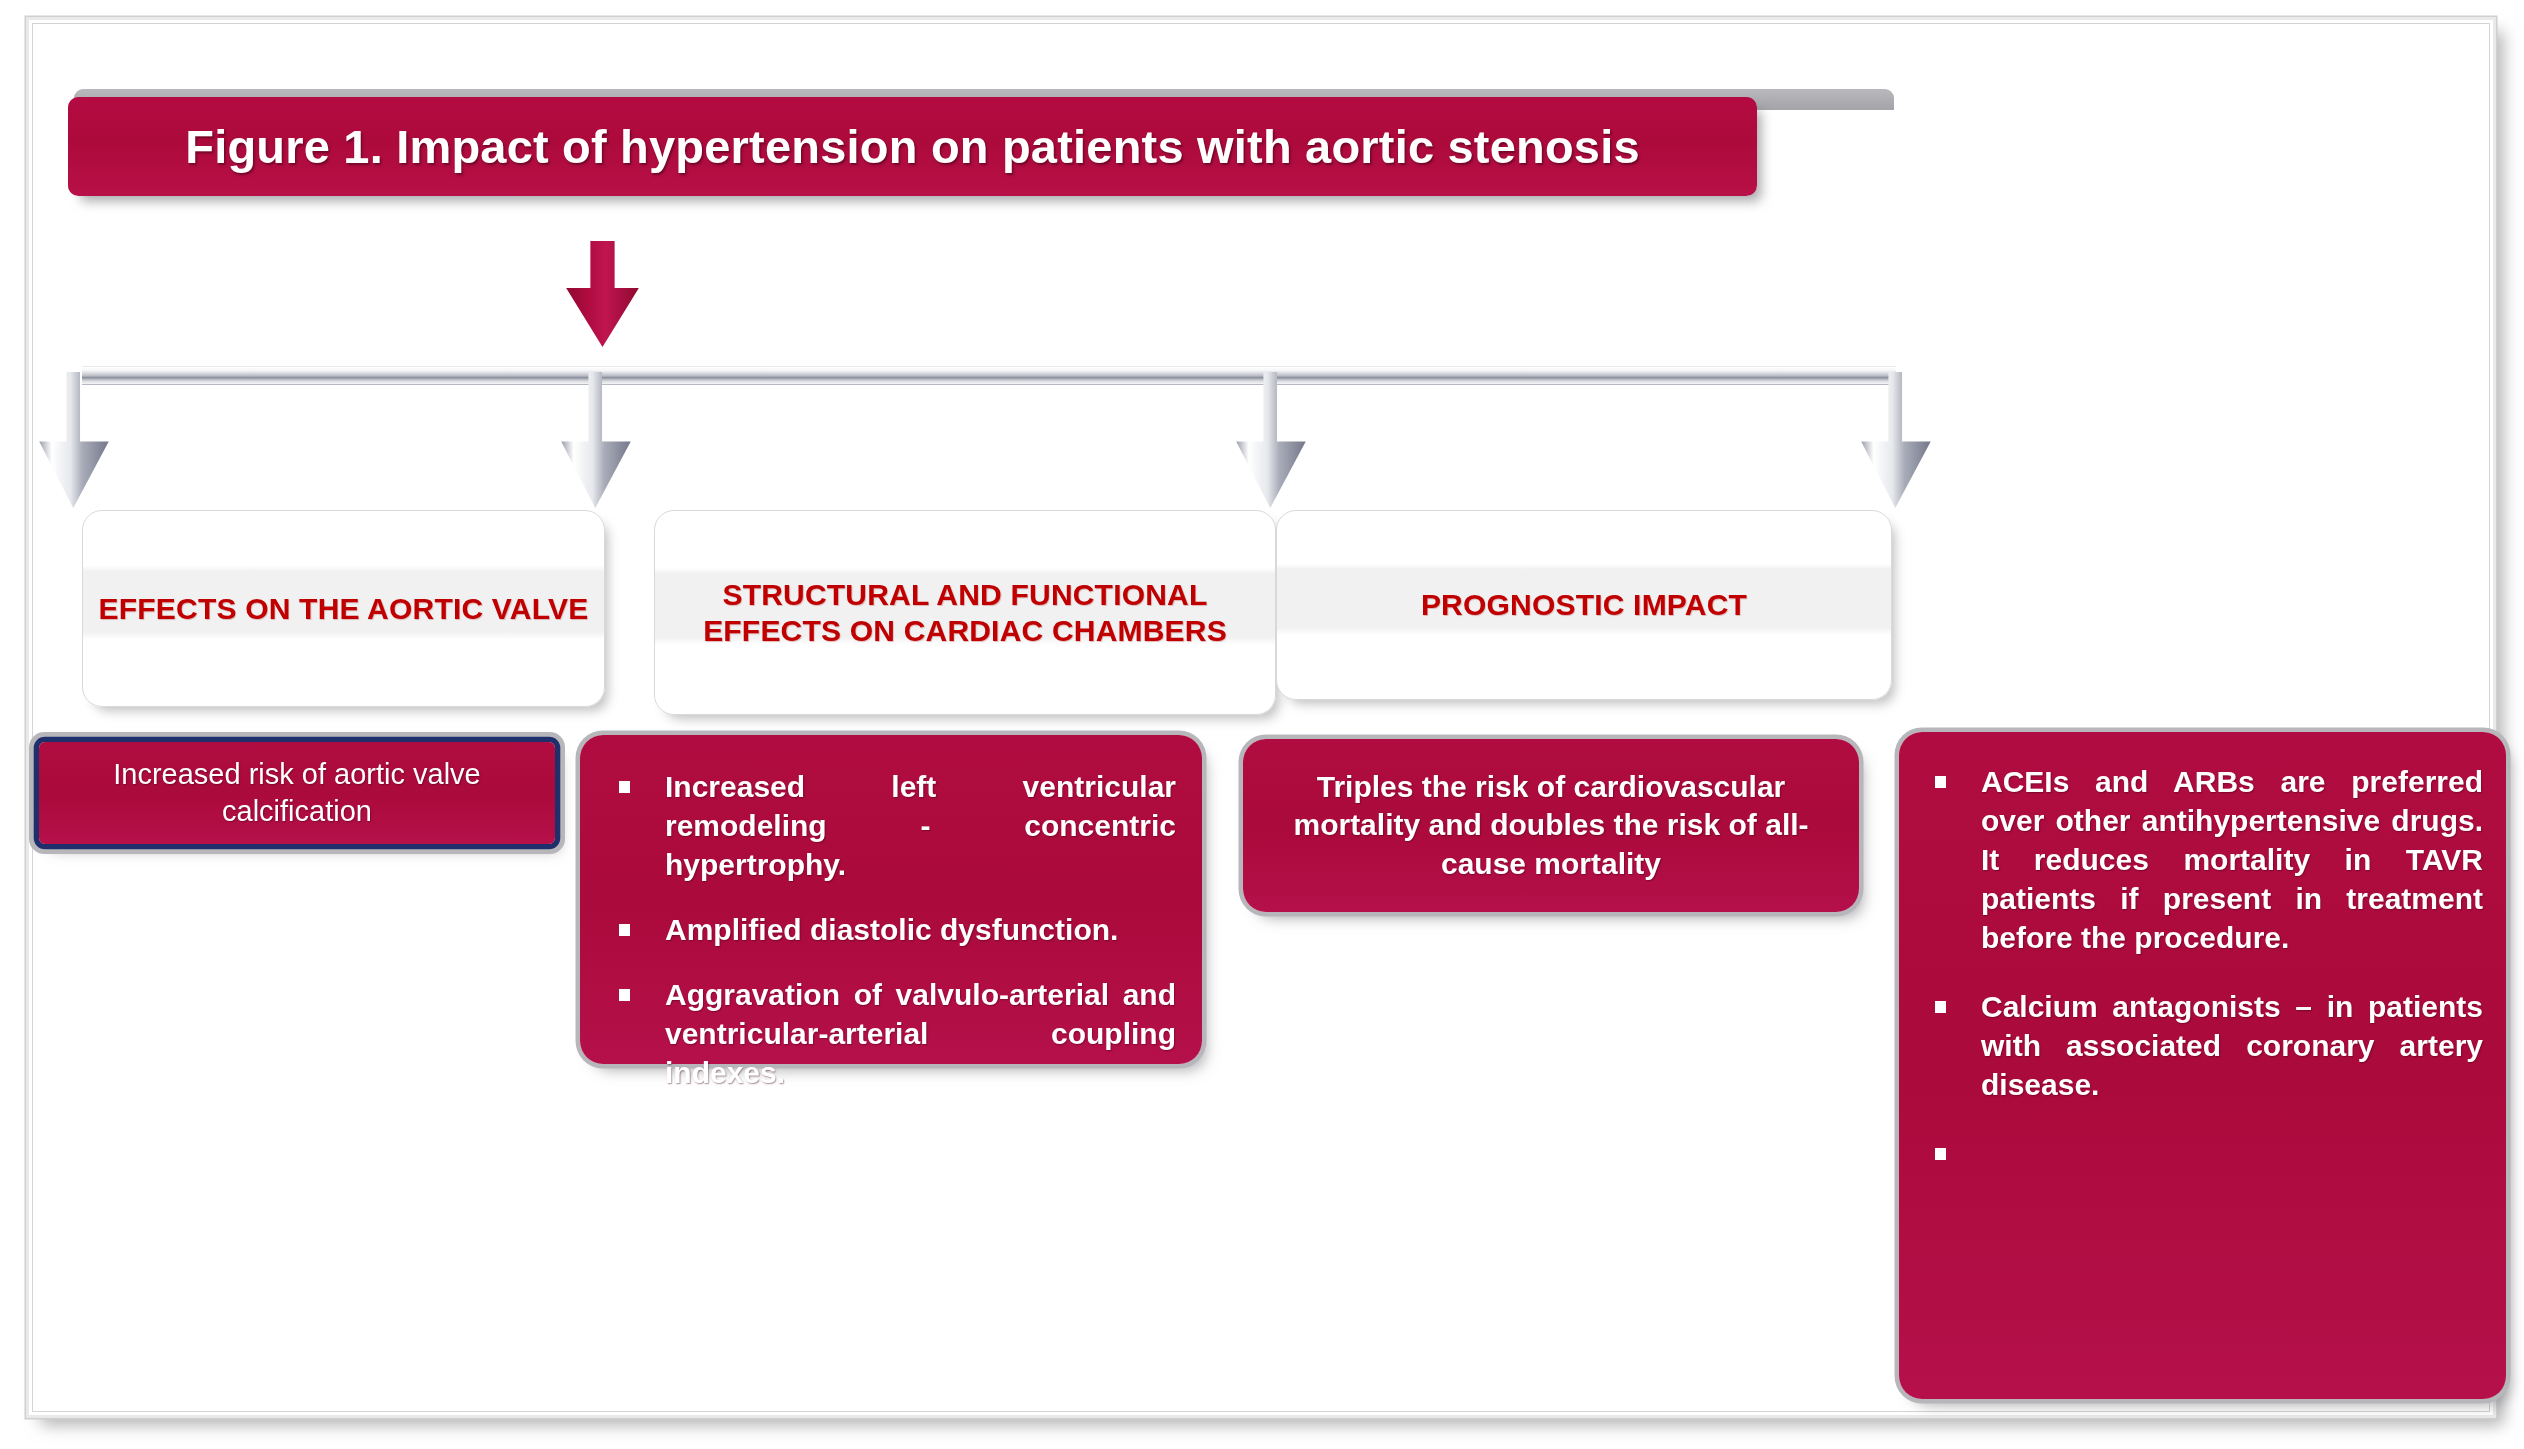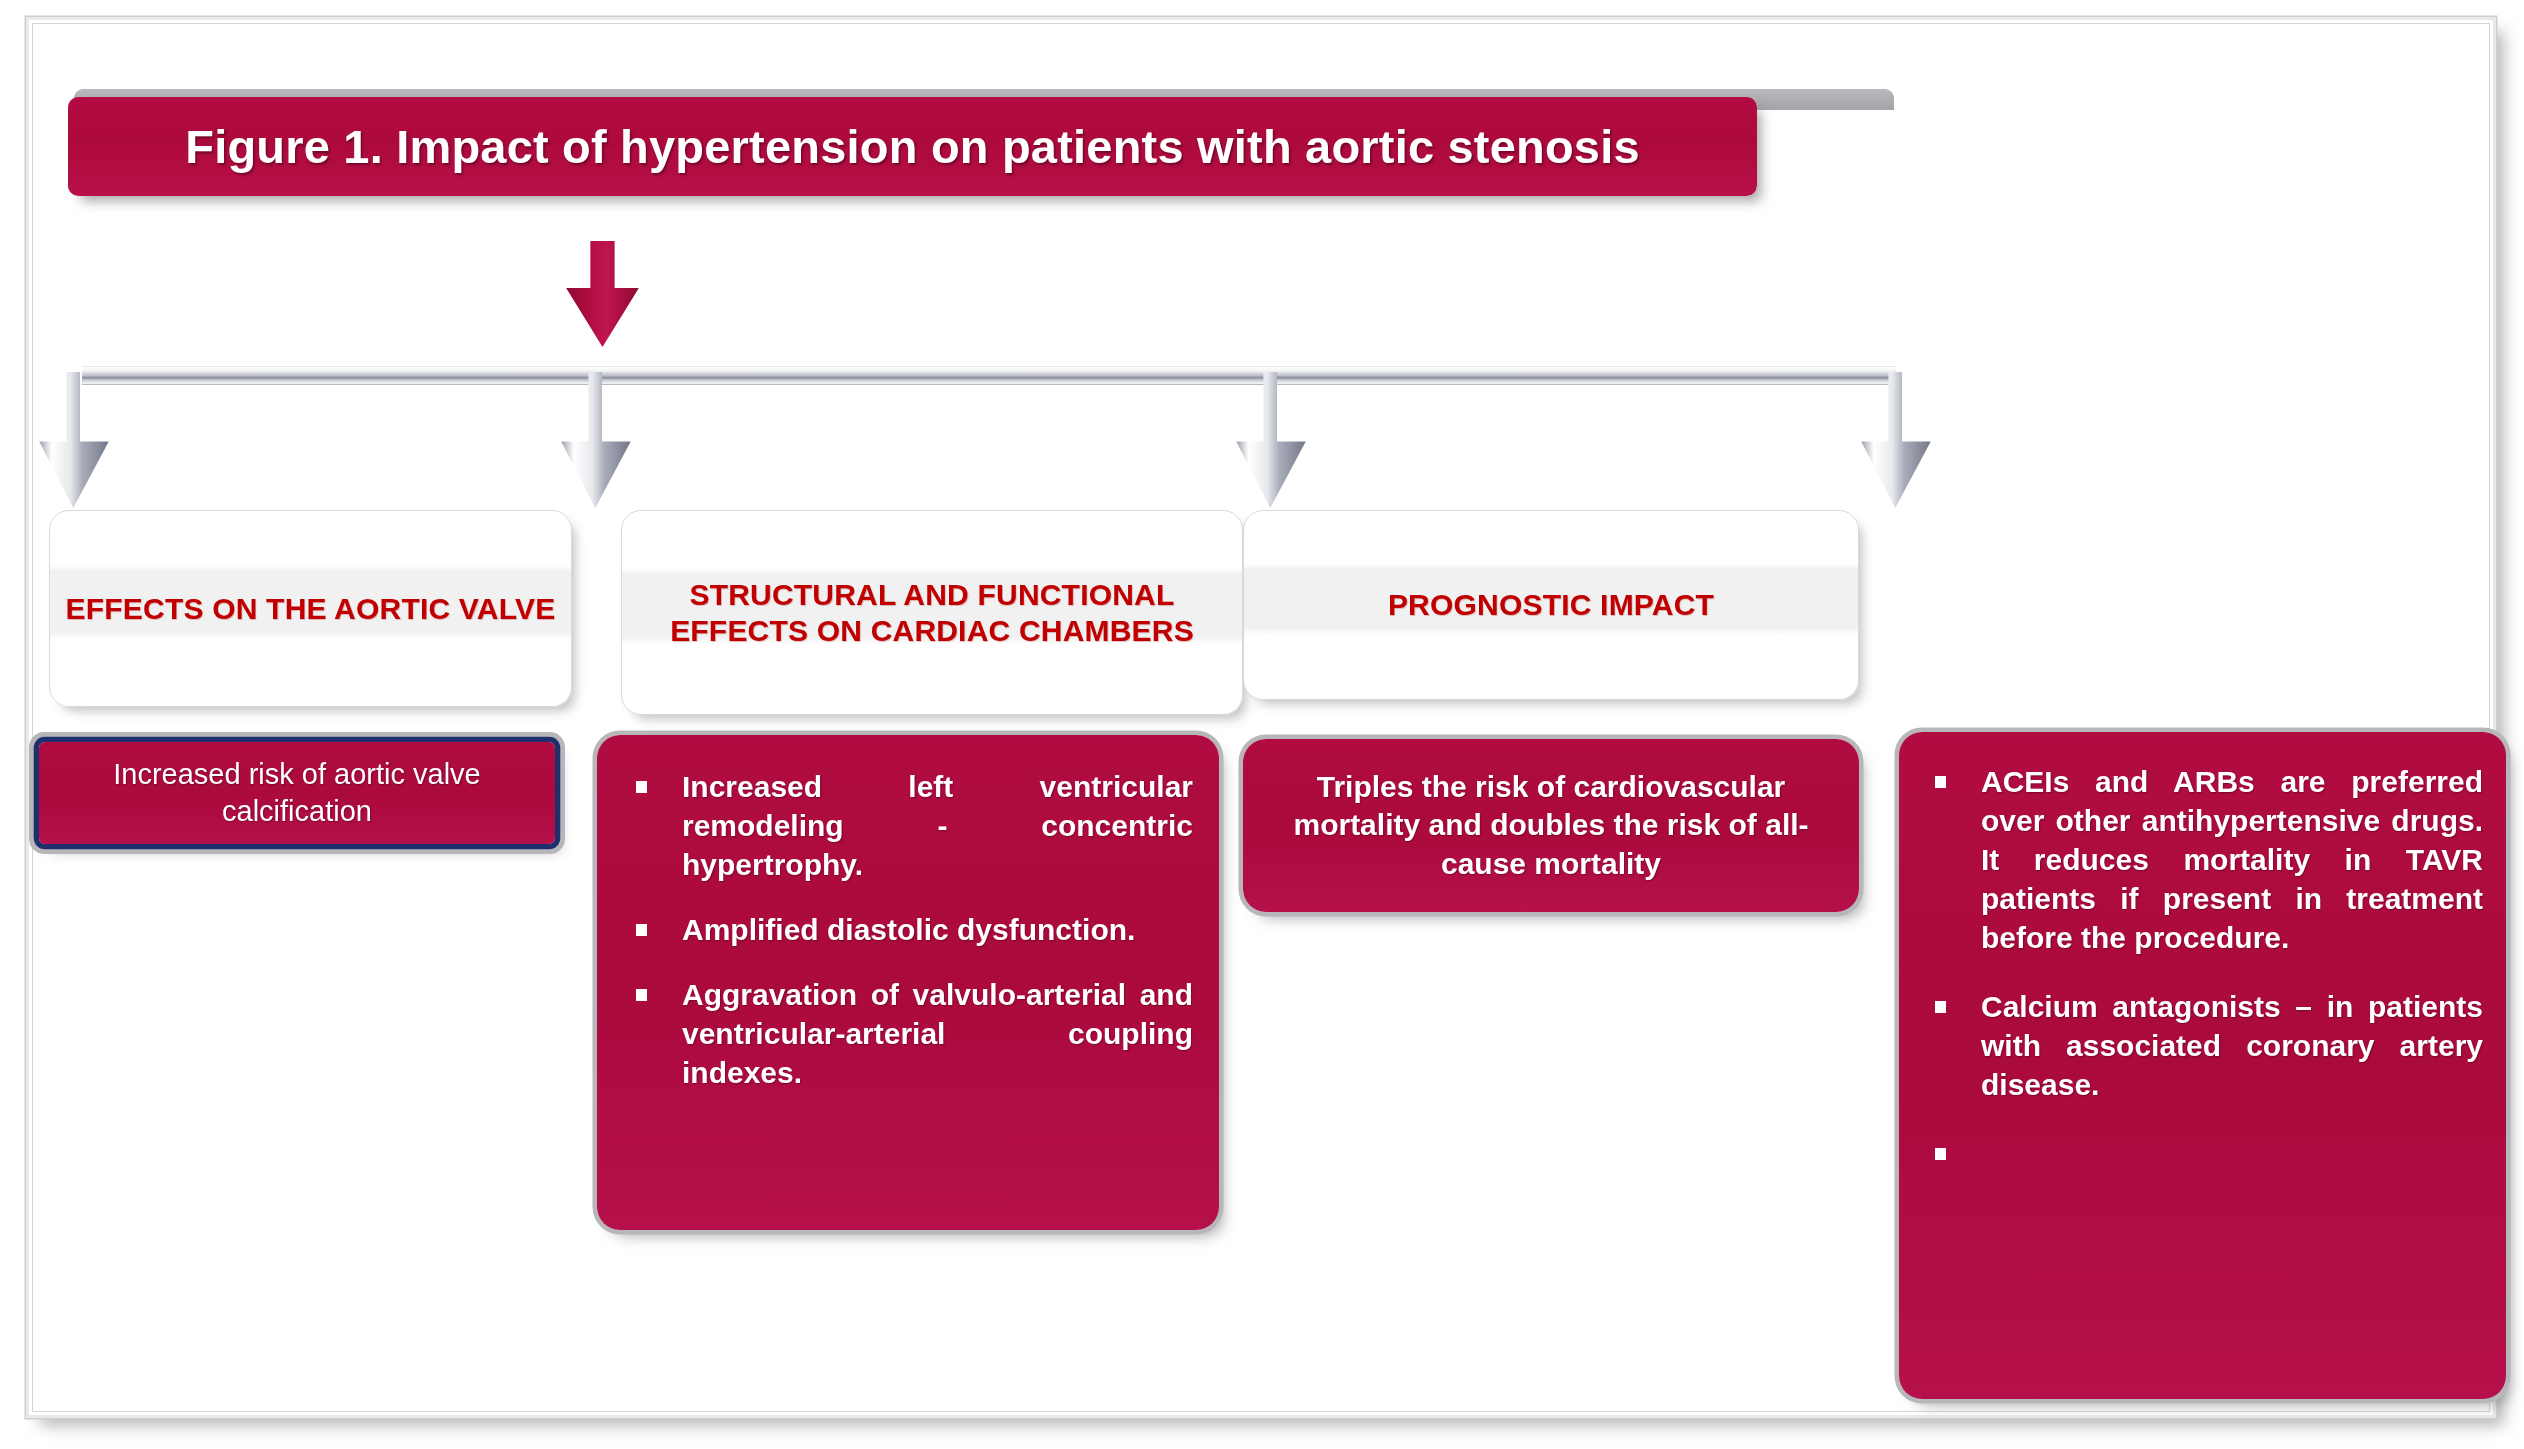"EFFECTS ON THE AORTIC VALVE" .header-box { margin-left: none -> 33px }
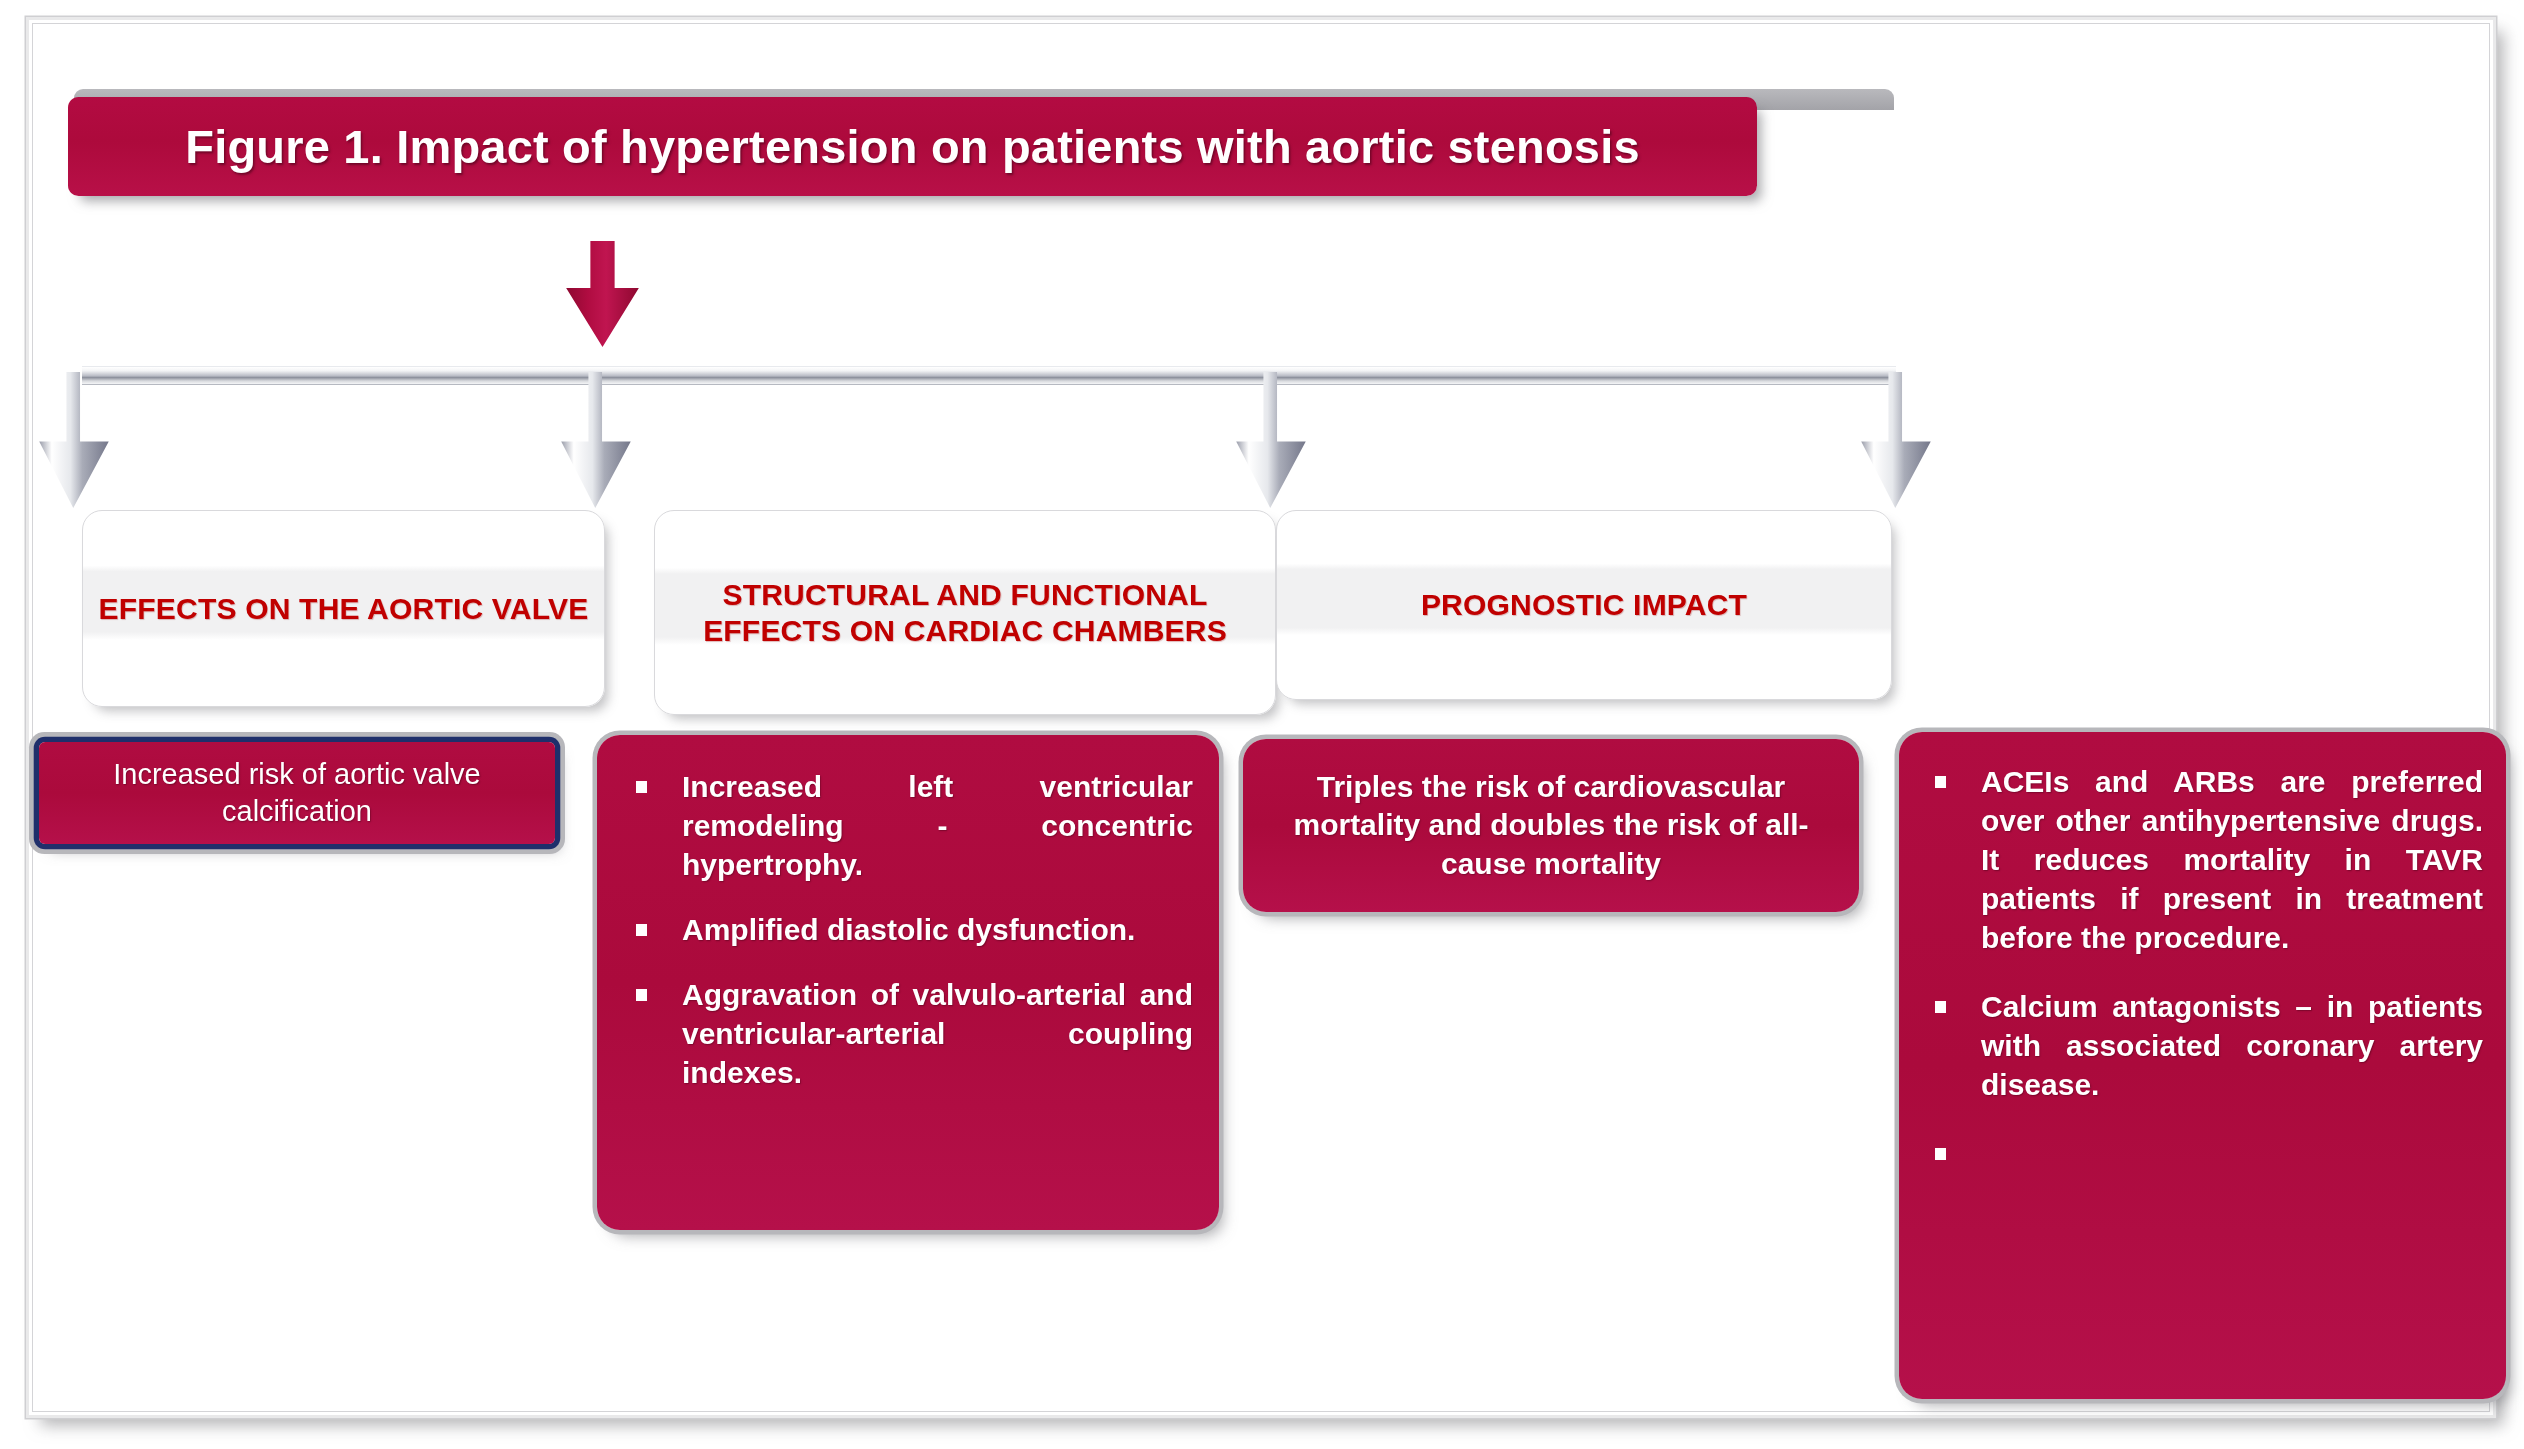"Increased left ventricular remodeling -" #box-1 { height: 495px -> 329px; left: 597px -> 580px }
